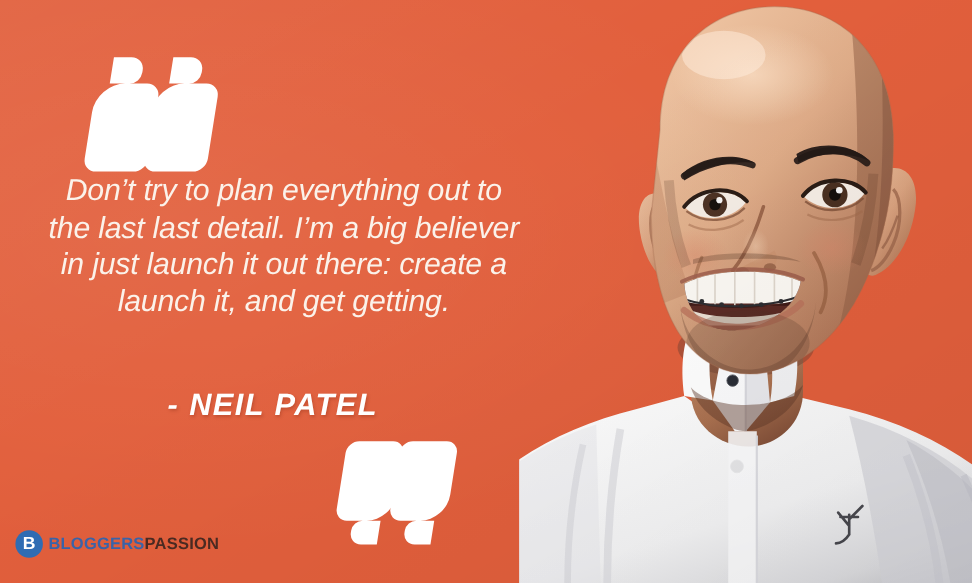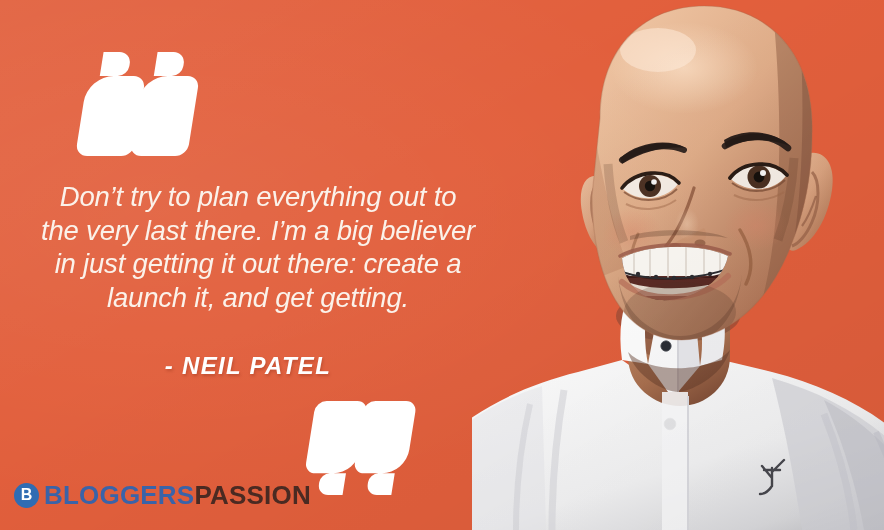"Don’t try to plan everything" .quote-block { top: 180px -> 156px }
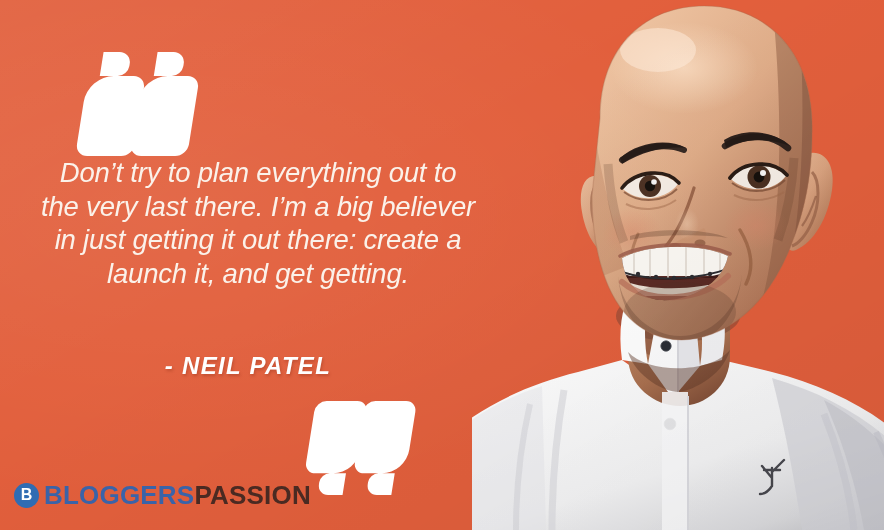"the very last there. I’m" div.quote-line { text: very last there -> last last detail }
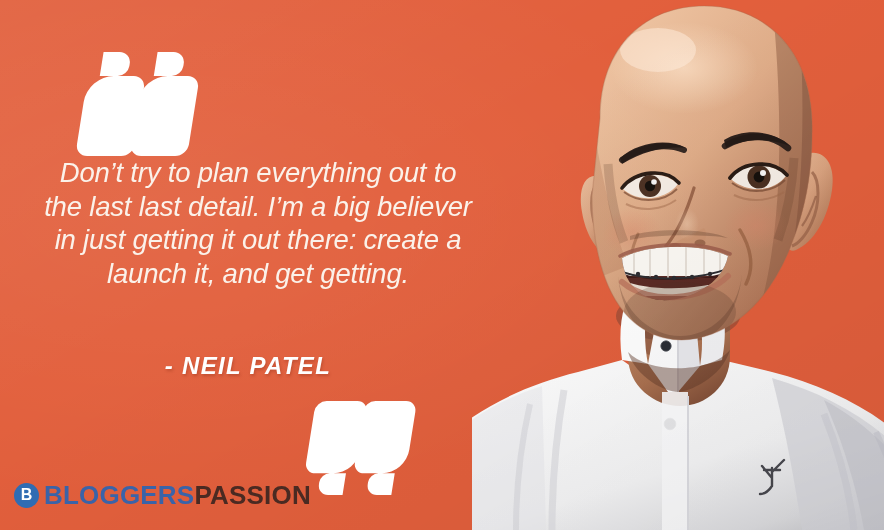"in just getting it out" div.quote-line { text: getting -> launch }
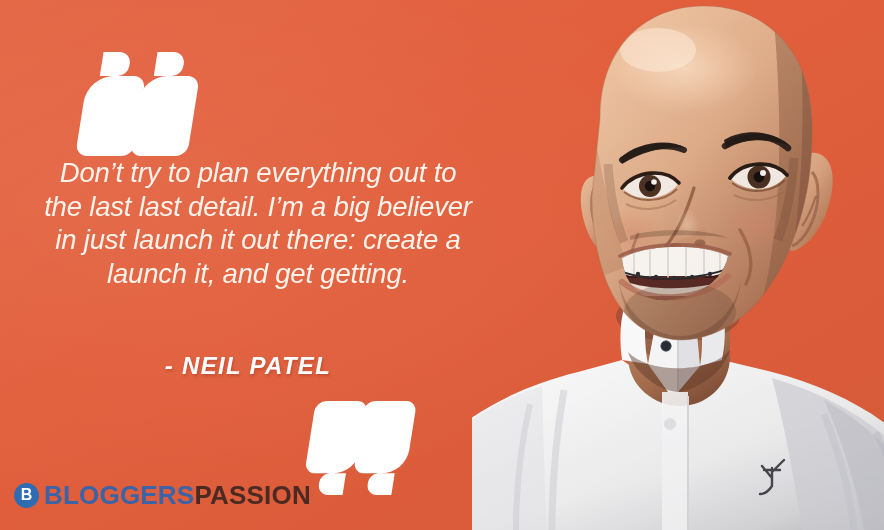"- NEIL PATEL" .attribution { font-size: 24px -> 28px }
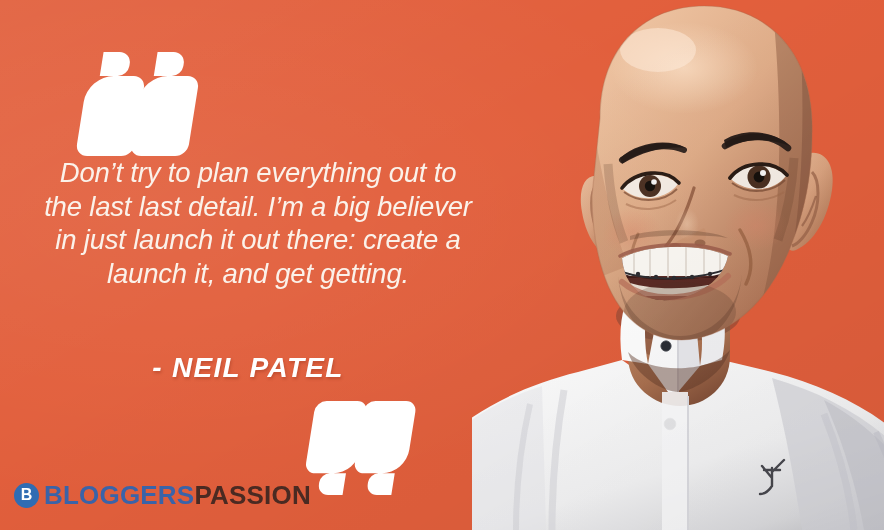"BLOGGERSPASSION" .logo-wordmark { font-size: 26px -> 15px }
